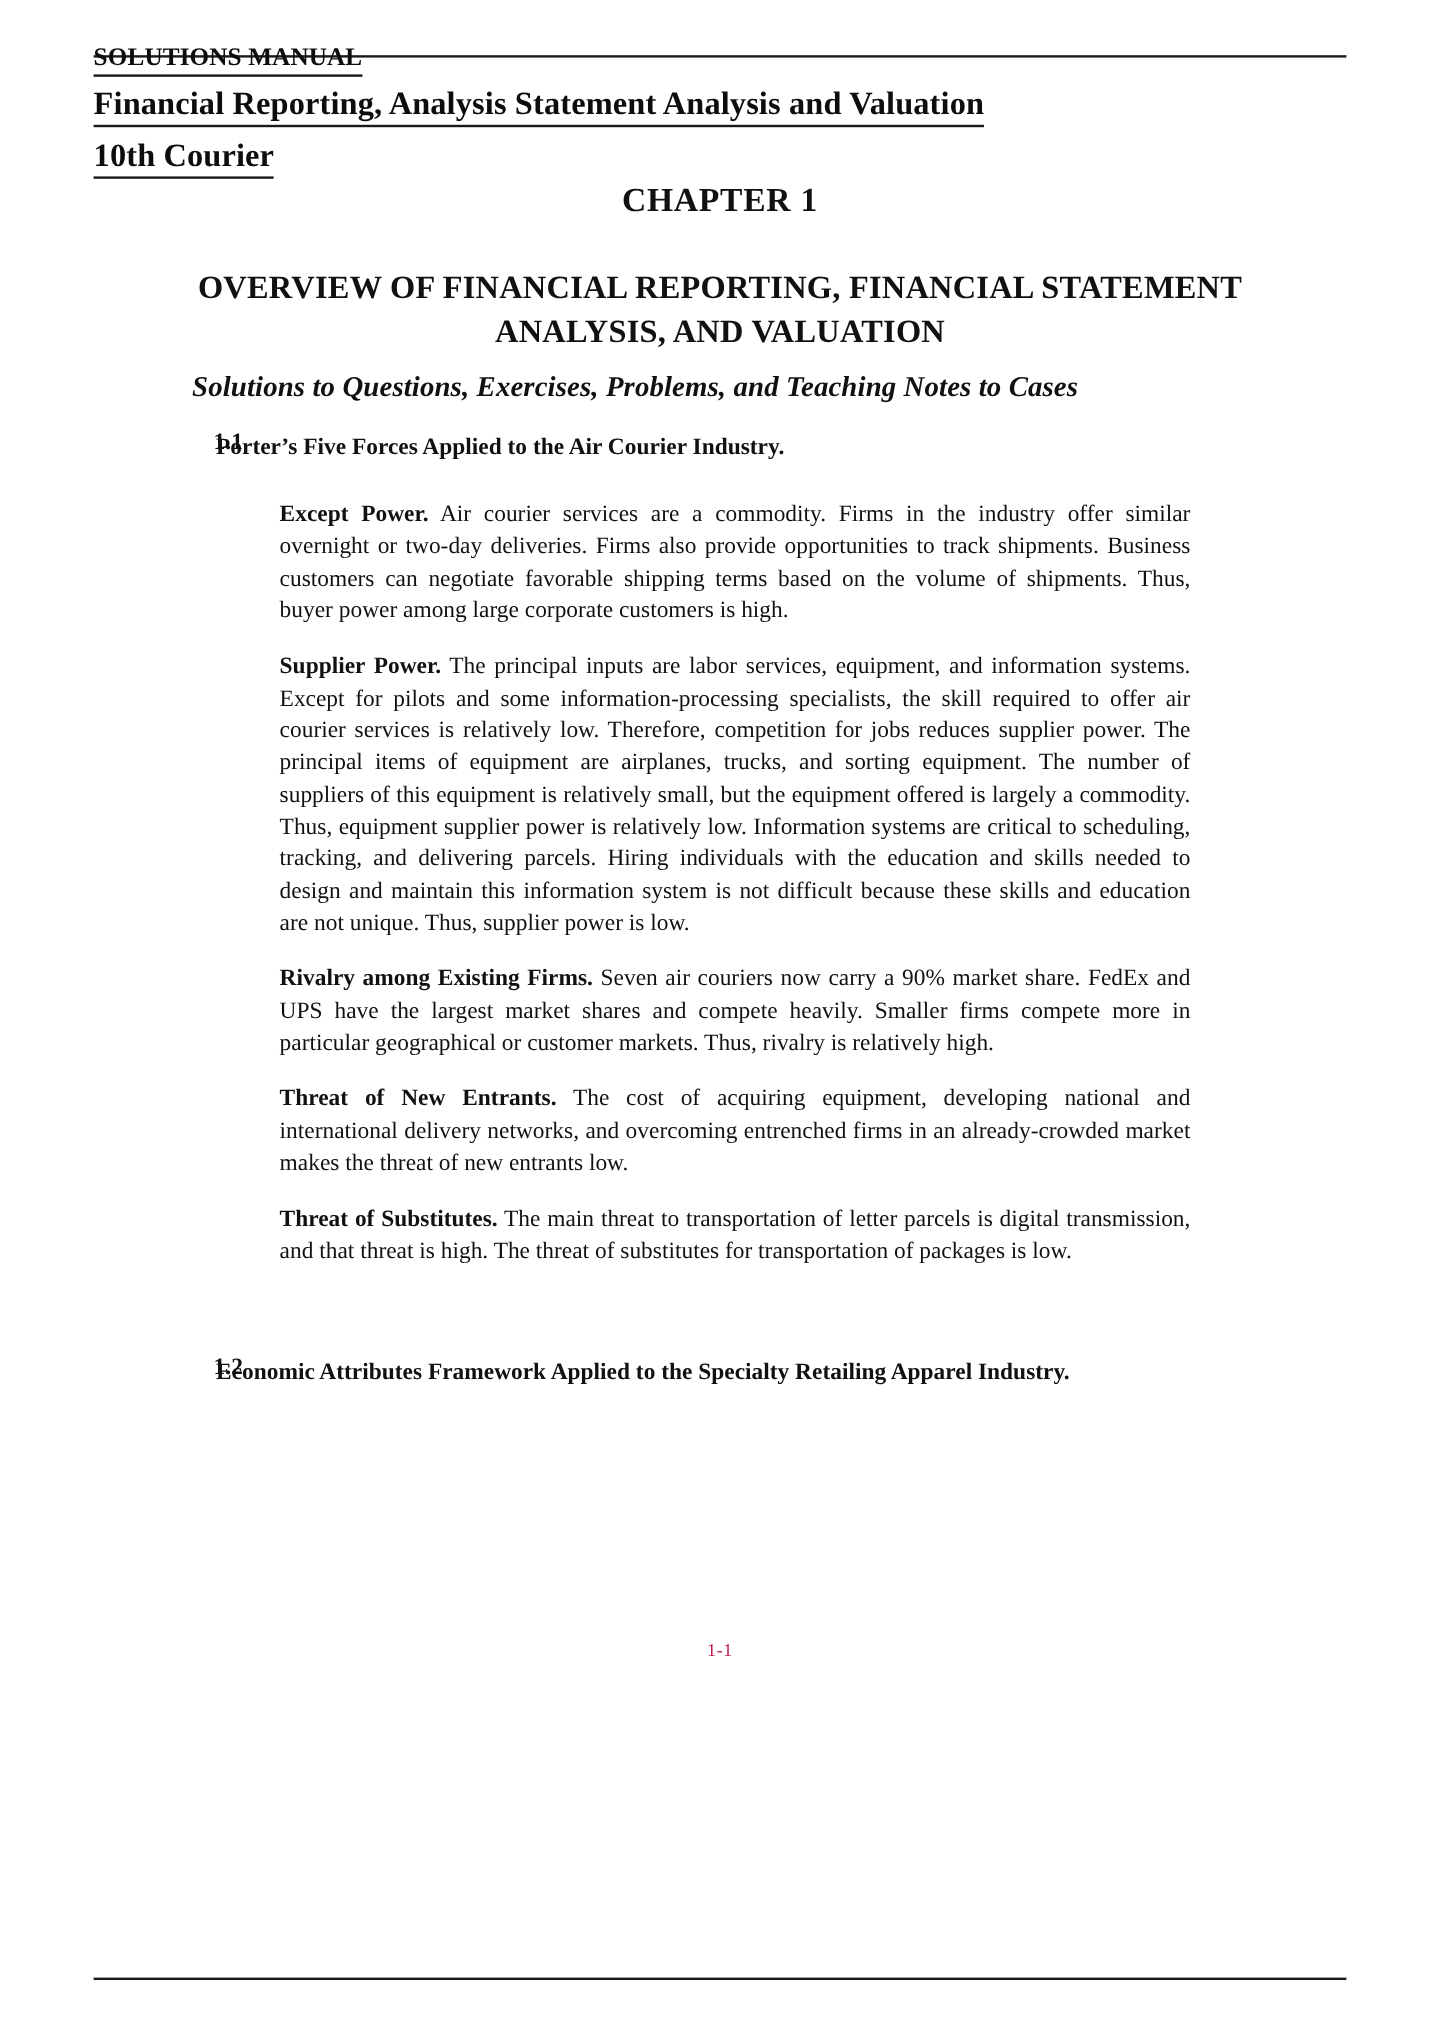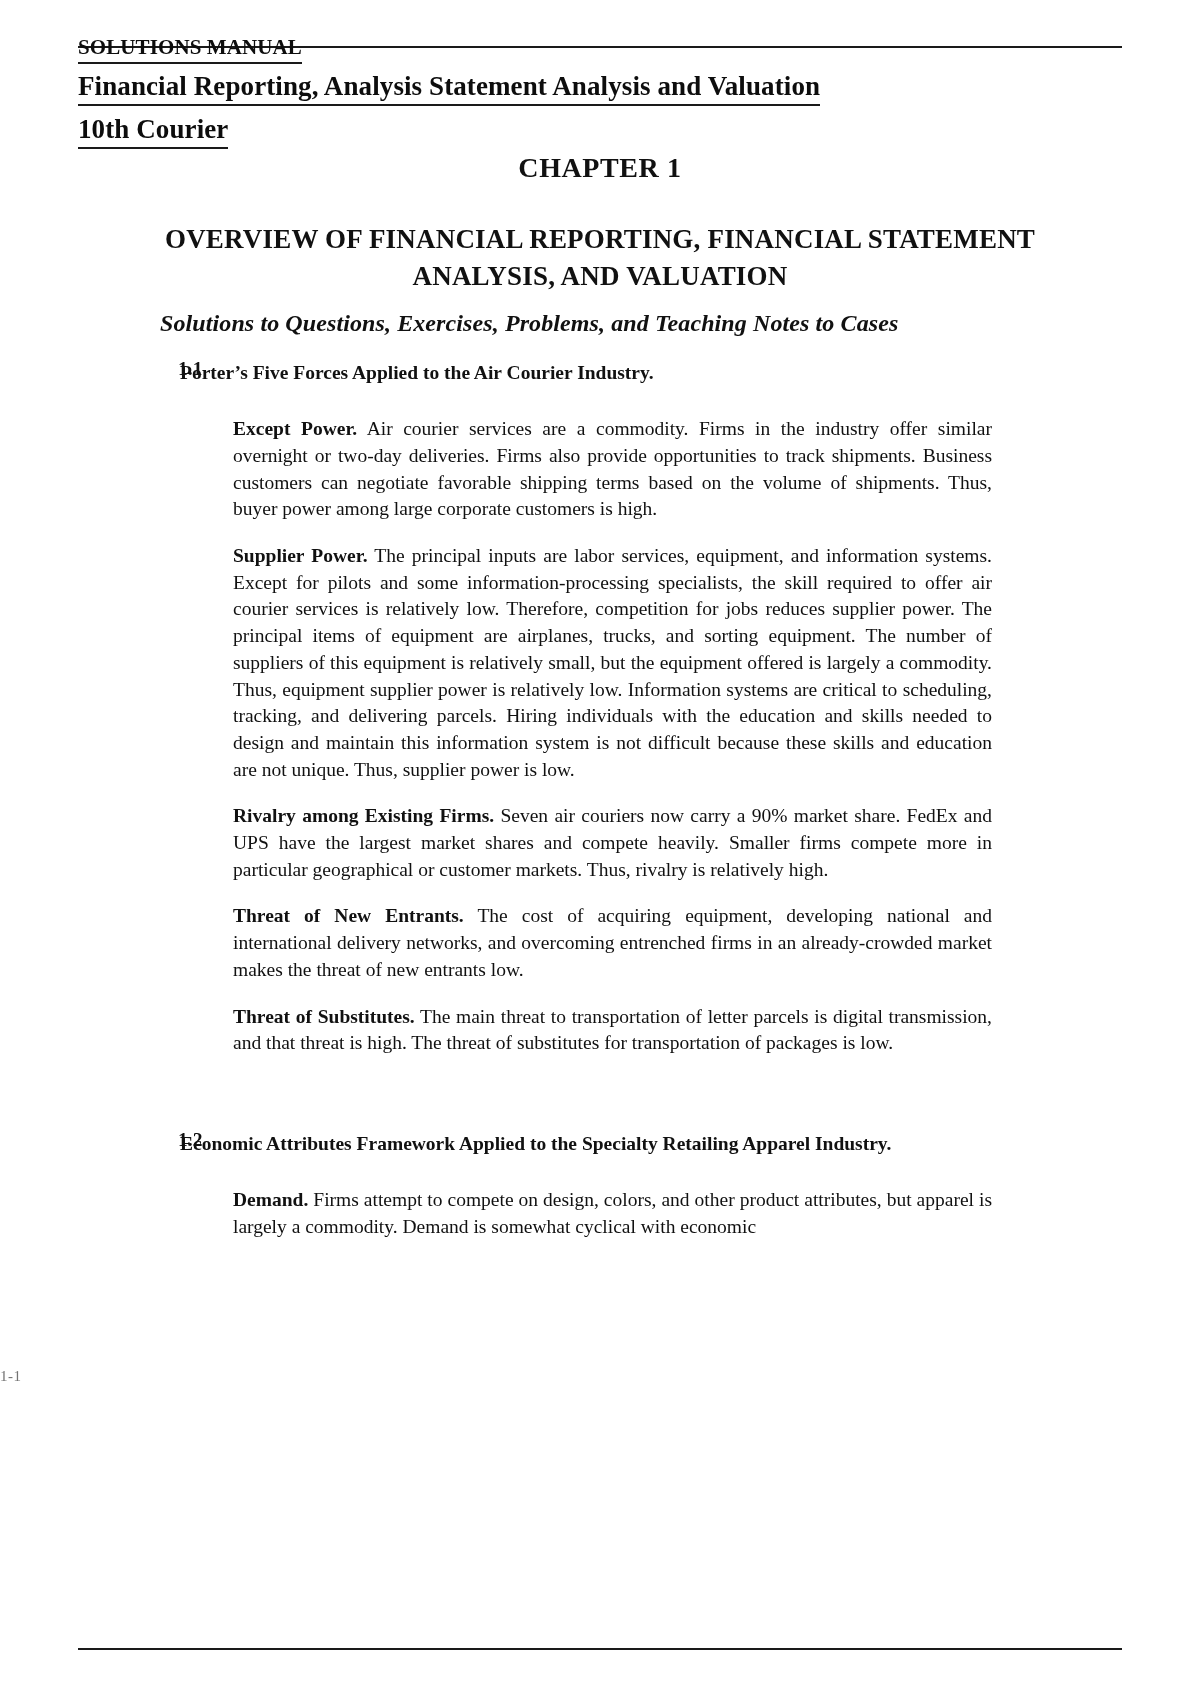"Demand. Firms attempt to compete" p.para { html: <p><b>Demand.</b><span> Firms attempt to compete on design, colors, and other product attributes, but apparel is largely a commodity. Demand is somewhat cyclical with economic</span></p> -> none }
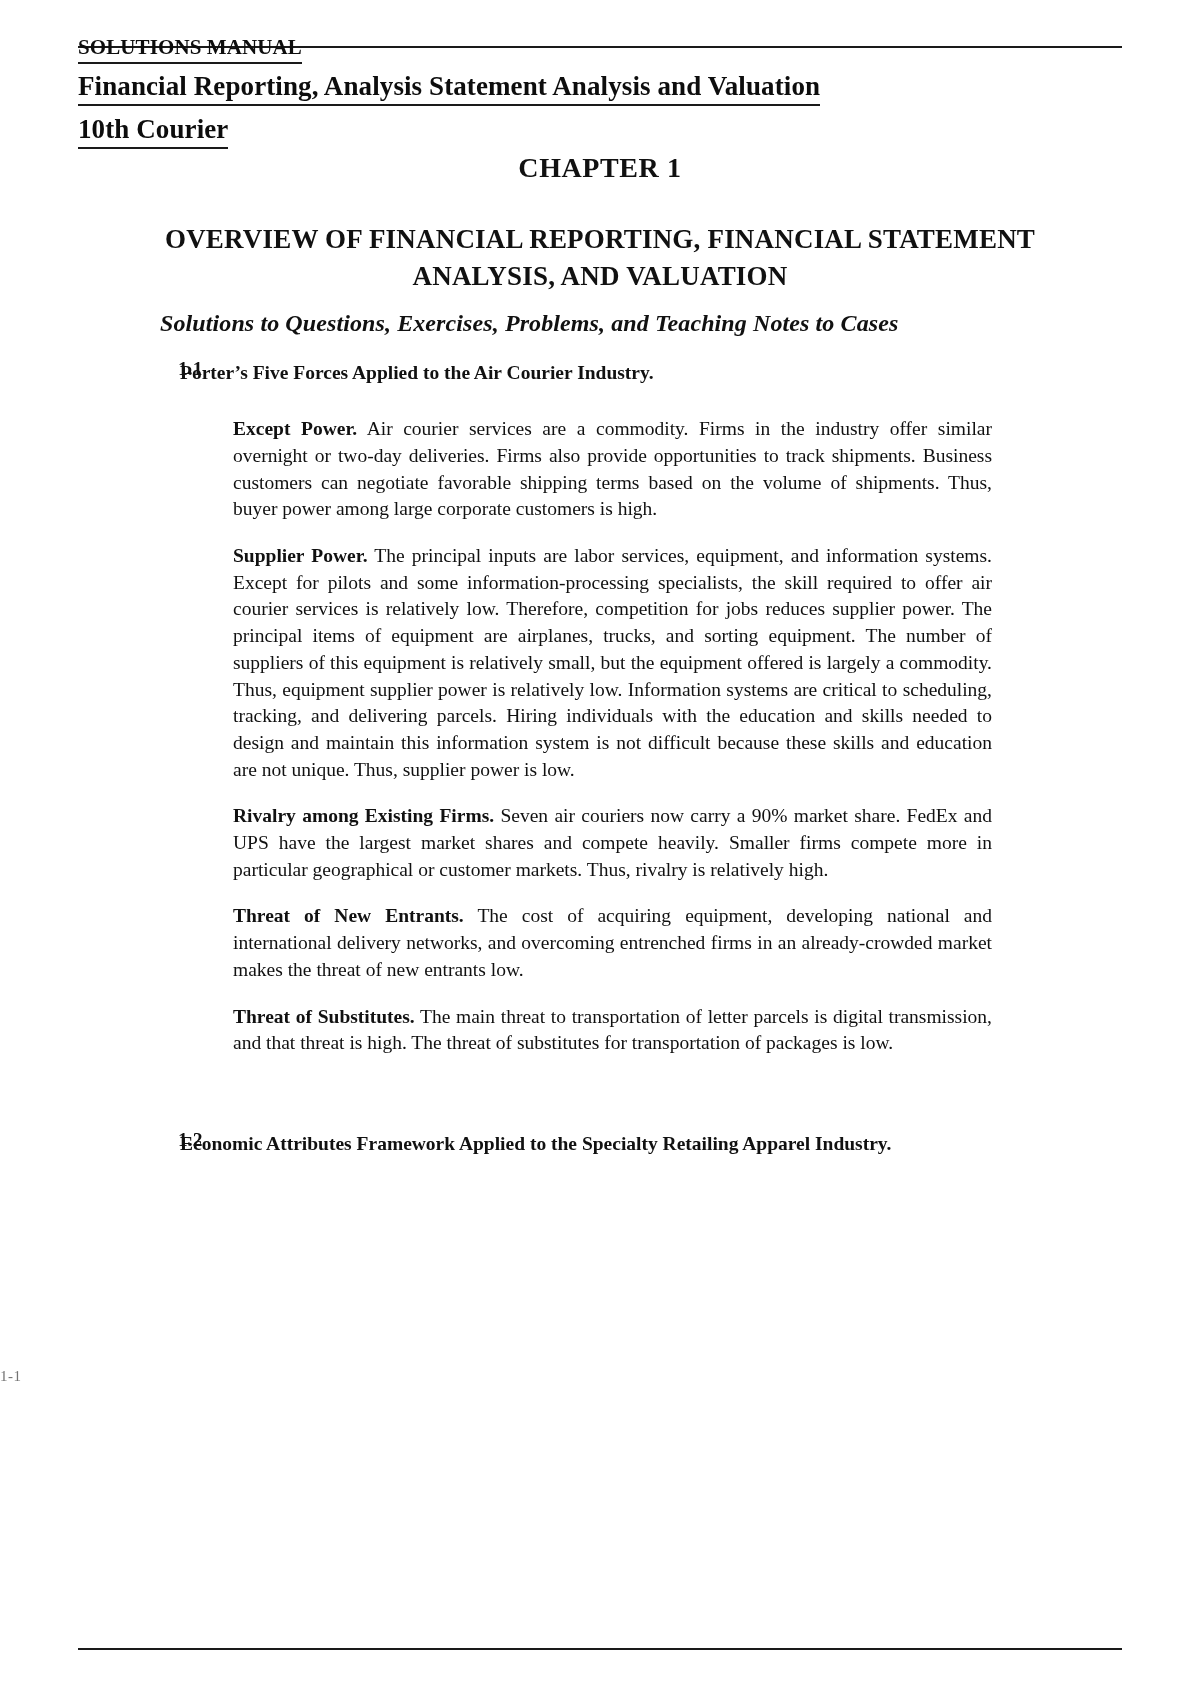"1-1" .page-footer { color: #737373 -> #be185d; text-align: none -> center }
